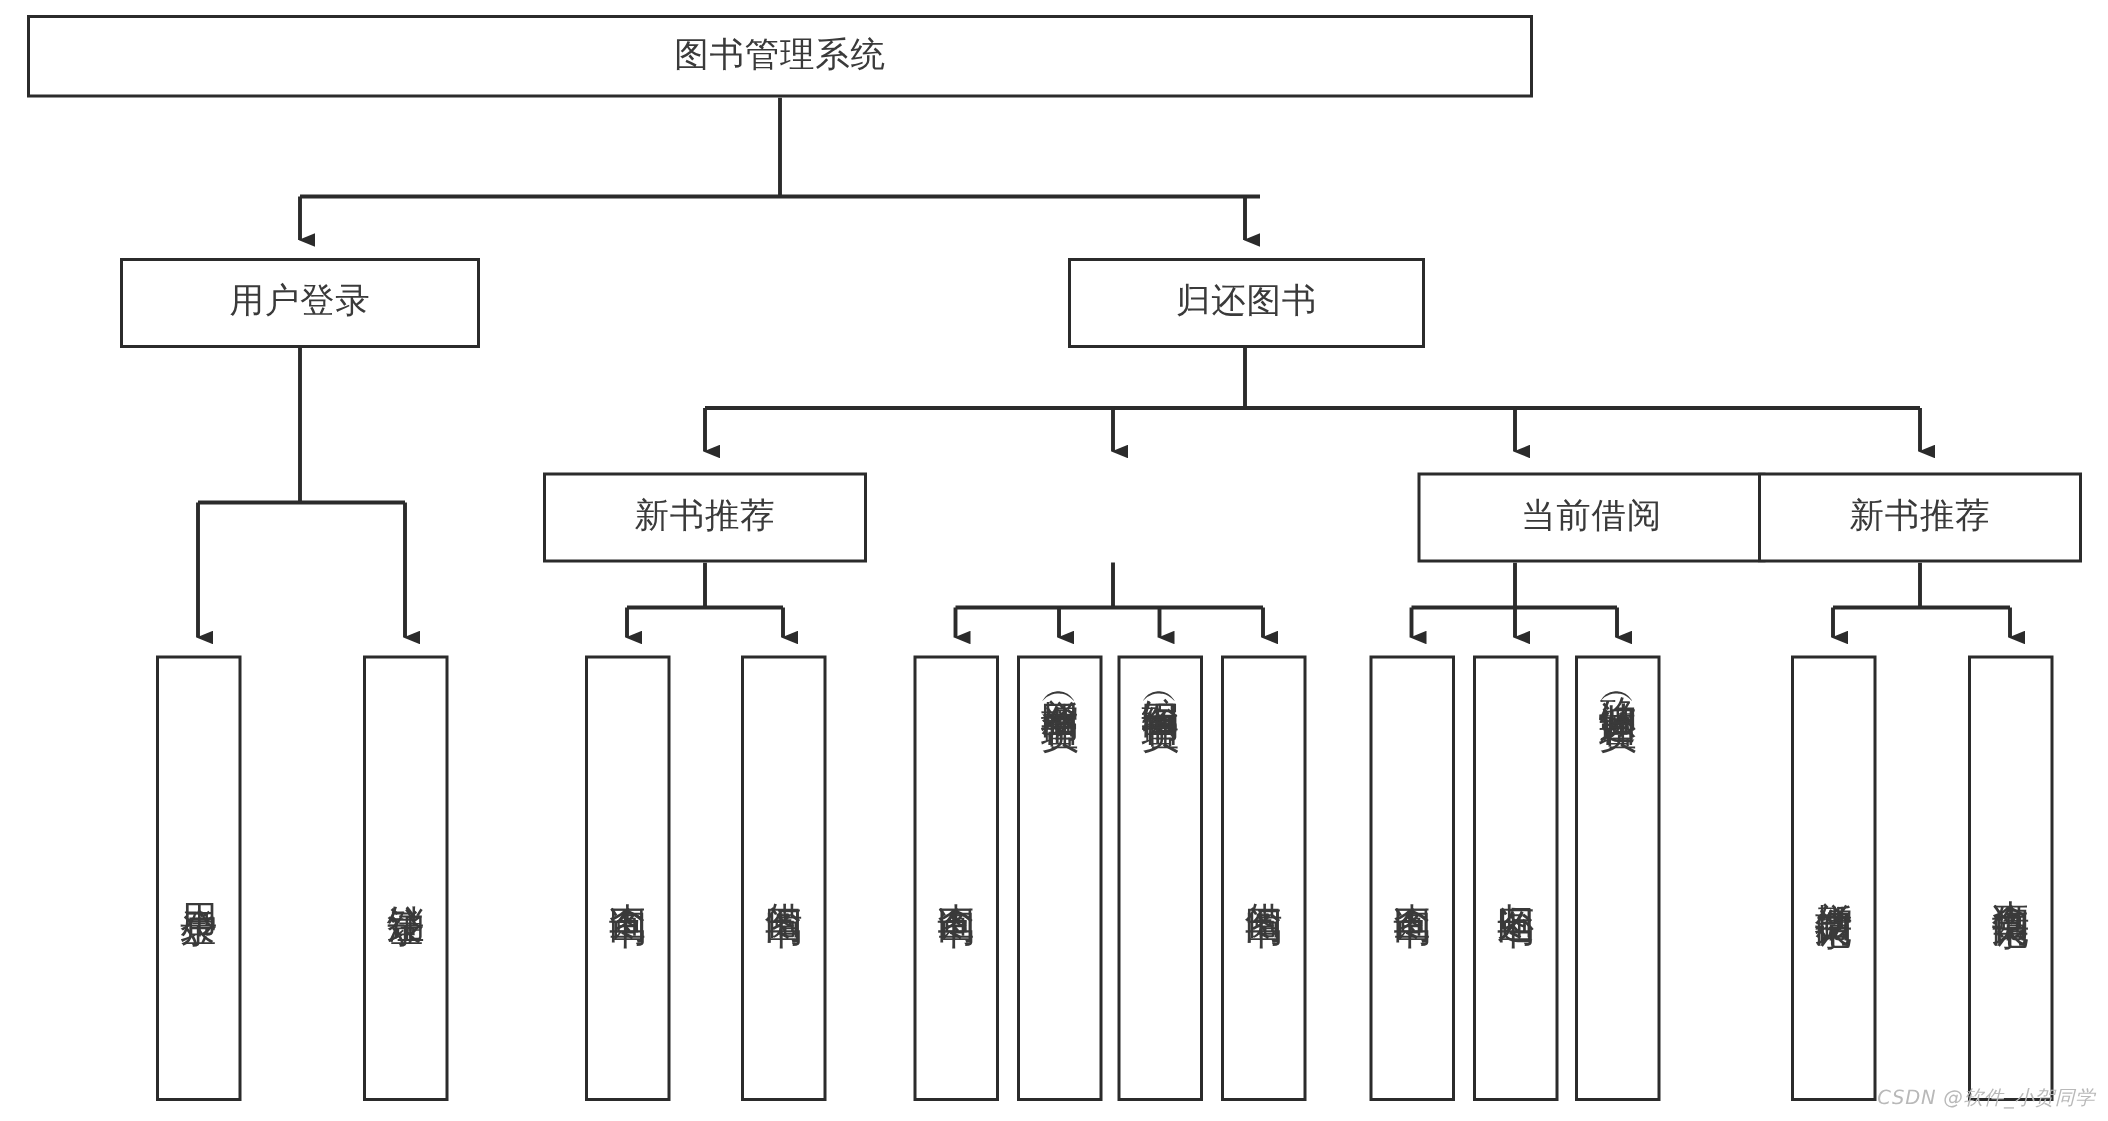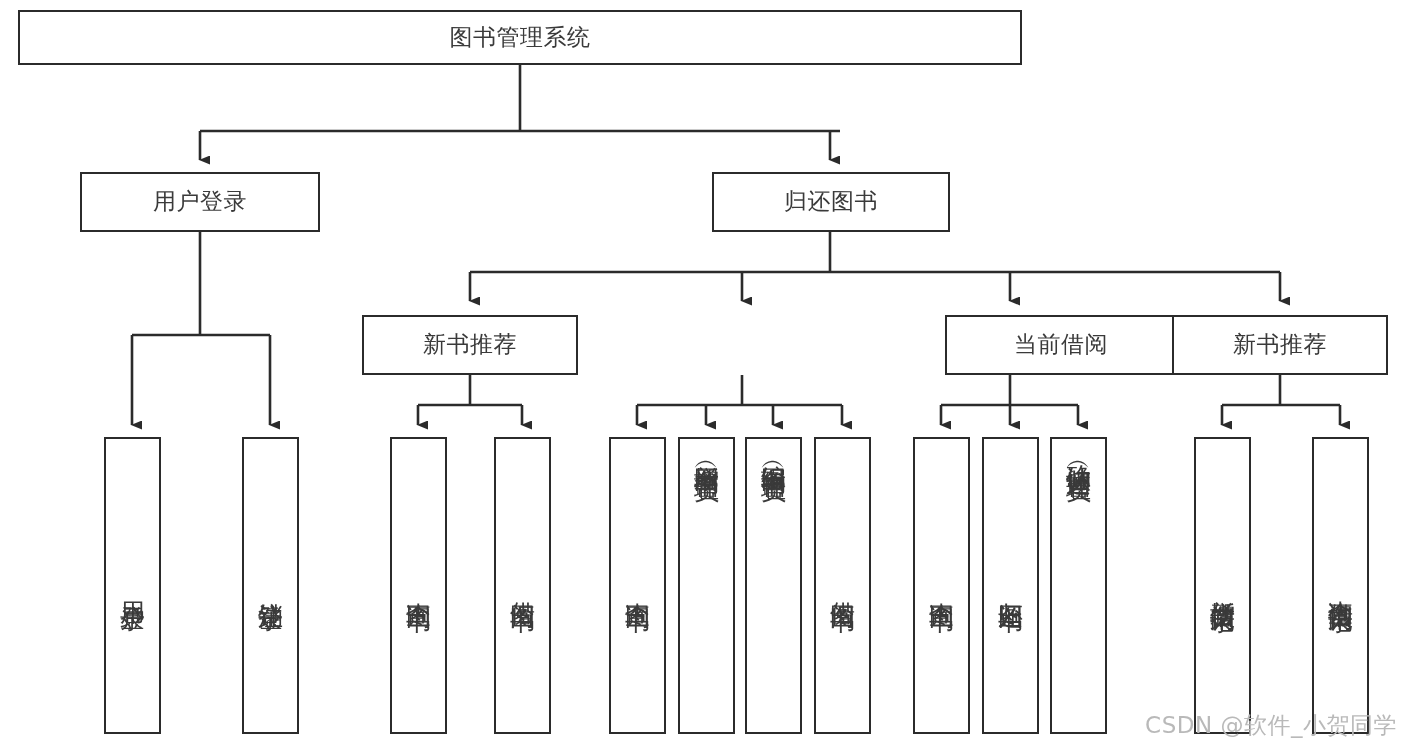"CSDN @软件_小贺同学" #watermark { font-size: 23px -> 13px; font-style: none -> italic }
